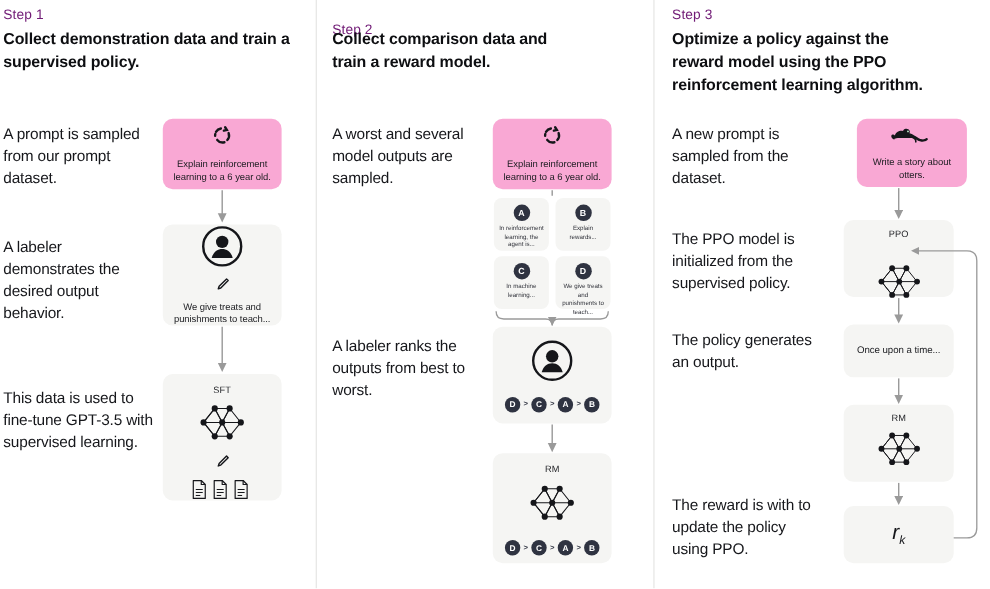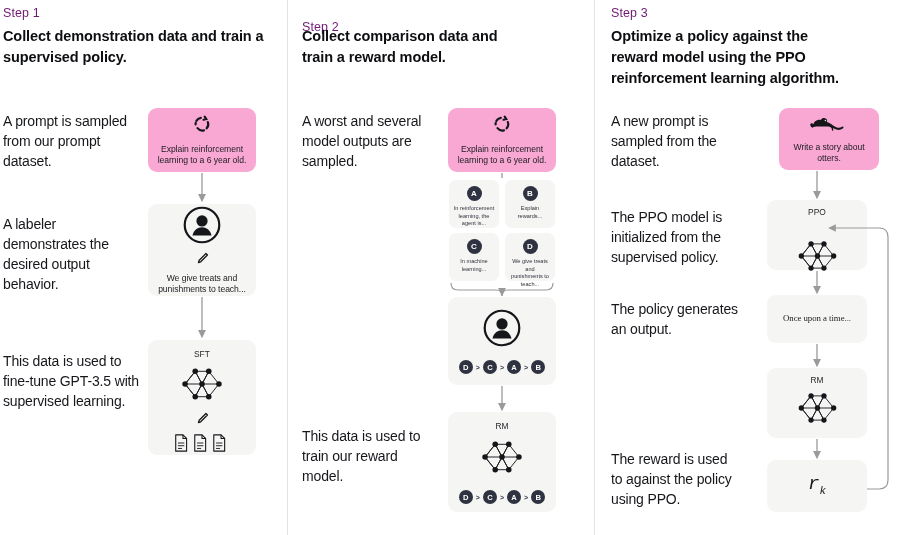"A labeler ranks the outputs" div.caption { html: none -> <div>A labeler ranks the outputs from best to worst.</div> }
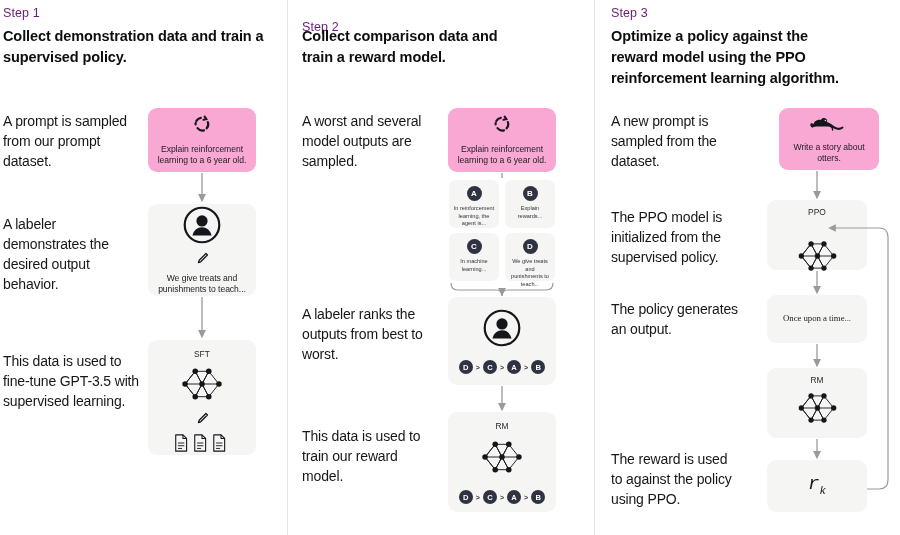"Once upon a time..." div.node-text { font-family: Liberation Serif, serif -> none }
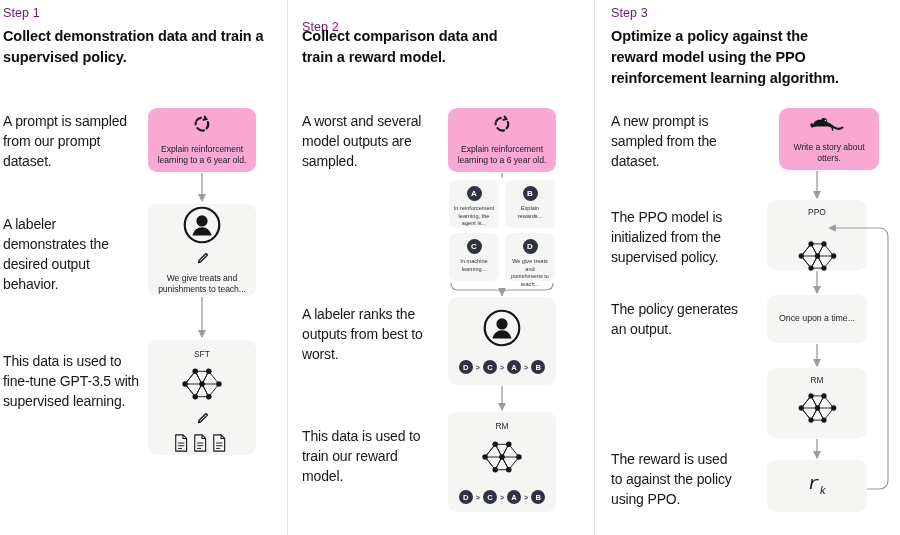"This data is used to train" div.caption { html: <div>This data is used to train our reward model.</div> -> none }
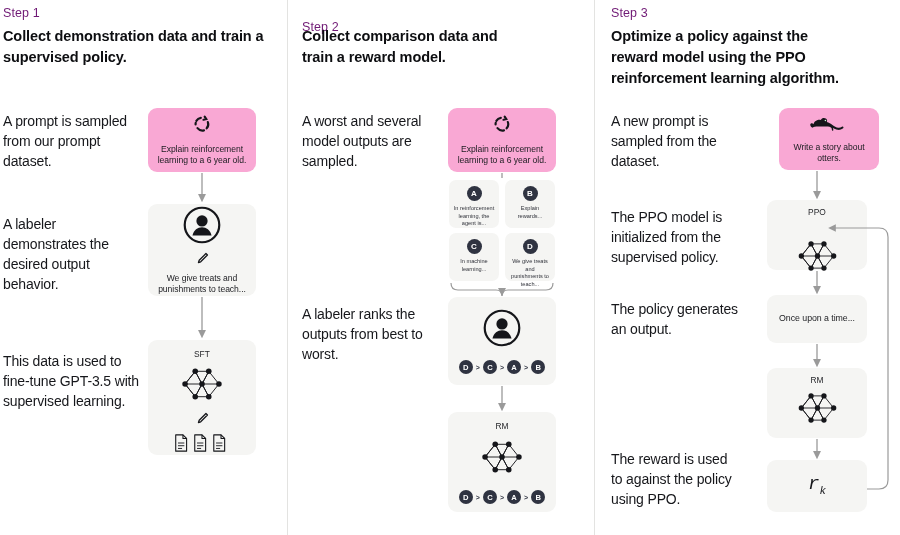"The reward is used to" div.caption { text: used to against -> with to update }
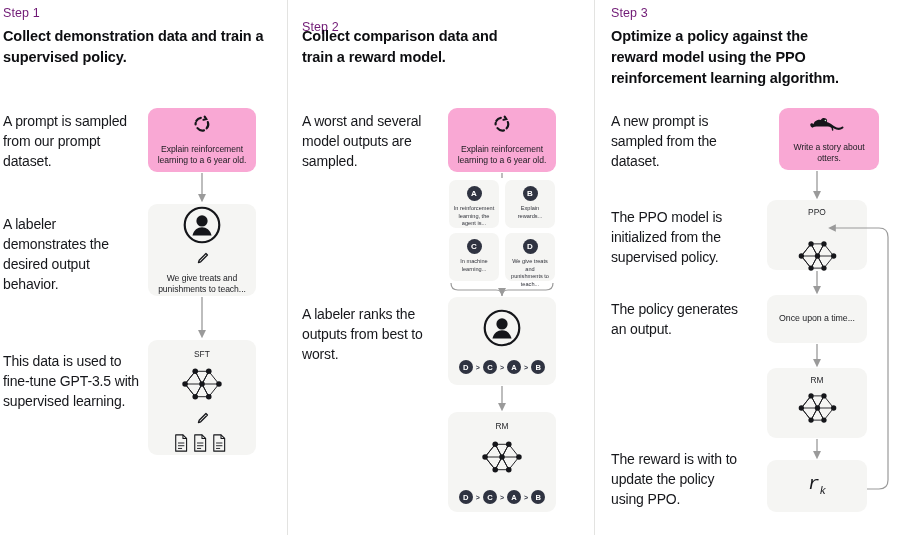"rk" .rk { font-family: Liberation Mono, monospace -> Liberation Sans, sans-serif }
